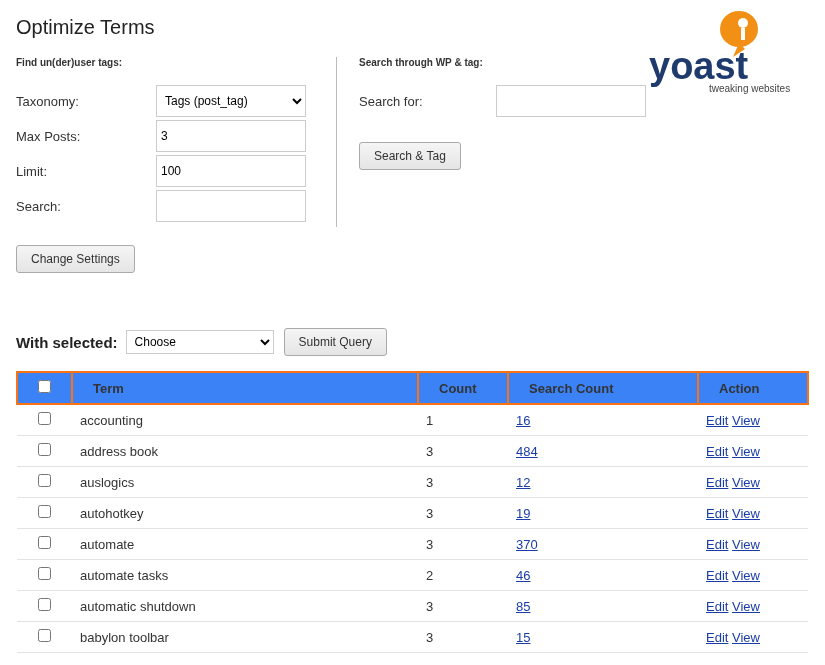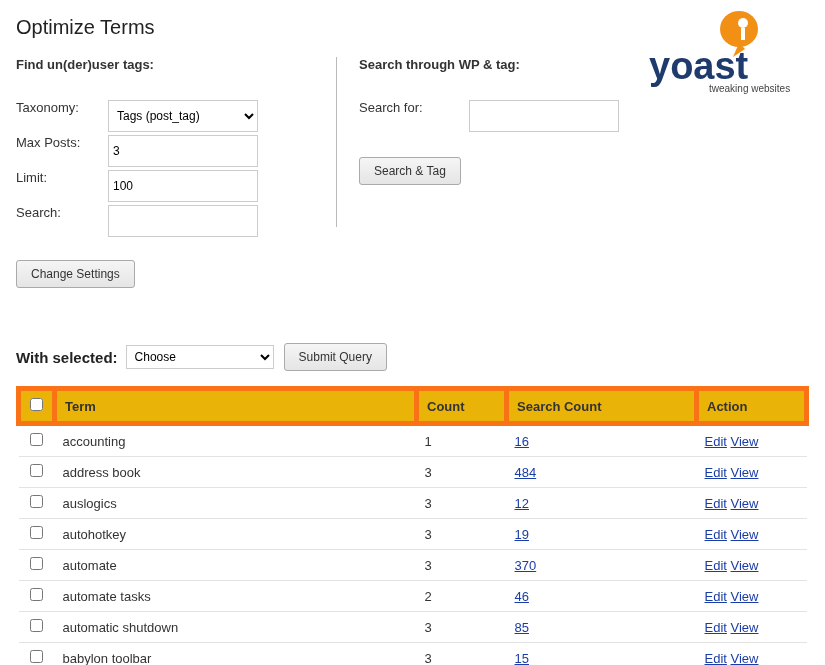"Find un(der)user tags:" .section-title { font-size: 13px -> 10px; margin-bottom: 28px -> 17px }
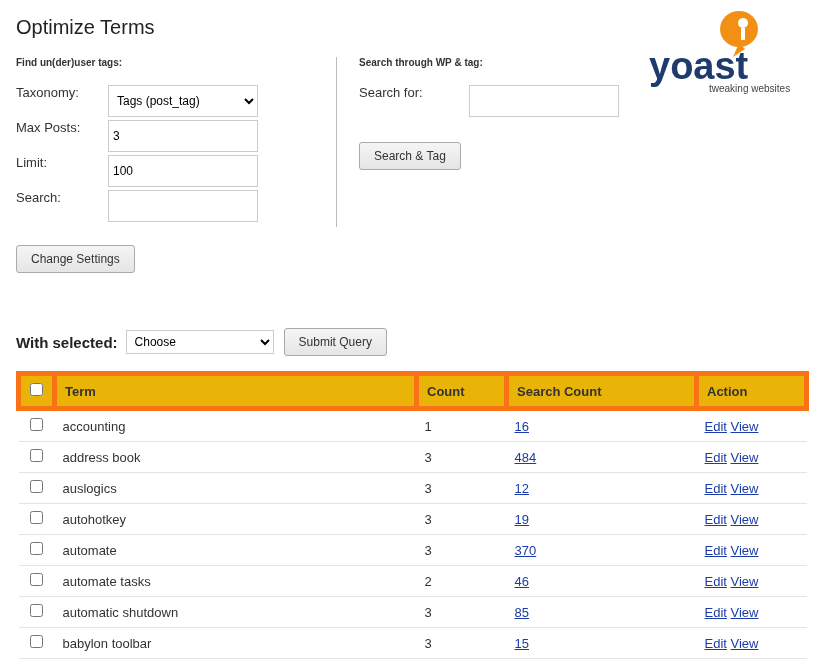"Taxonomy:" .form-row { align-items: none -> center; gap: none -> 48px }
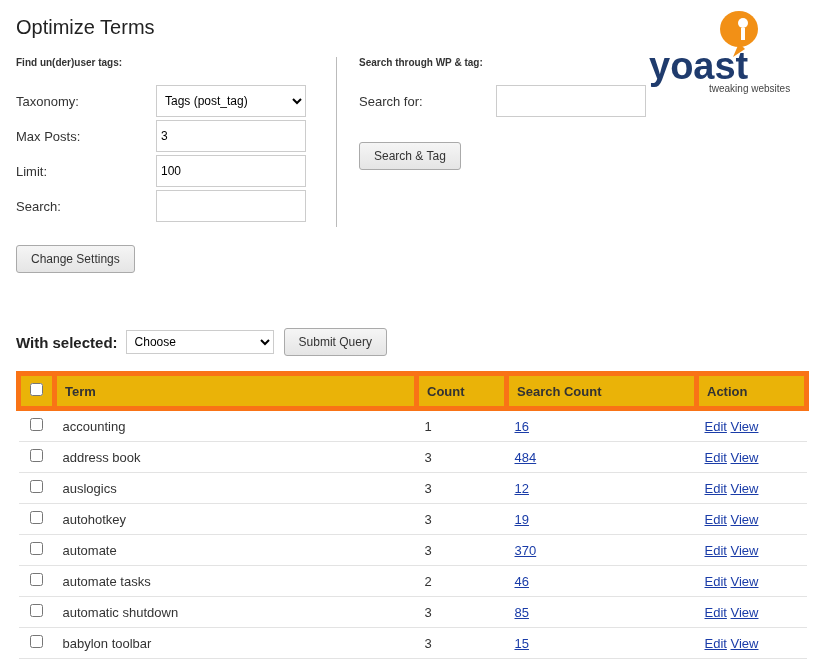"Term" thead th { background: #eab308 -> #3b82f6; border: 5px solid #f97316 -> 2px solid #f97316; padding: 7px 8px -> 7px 20px }
